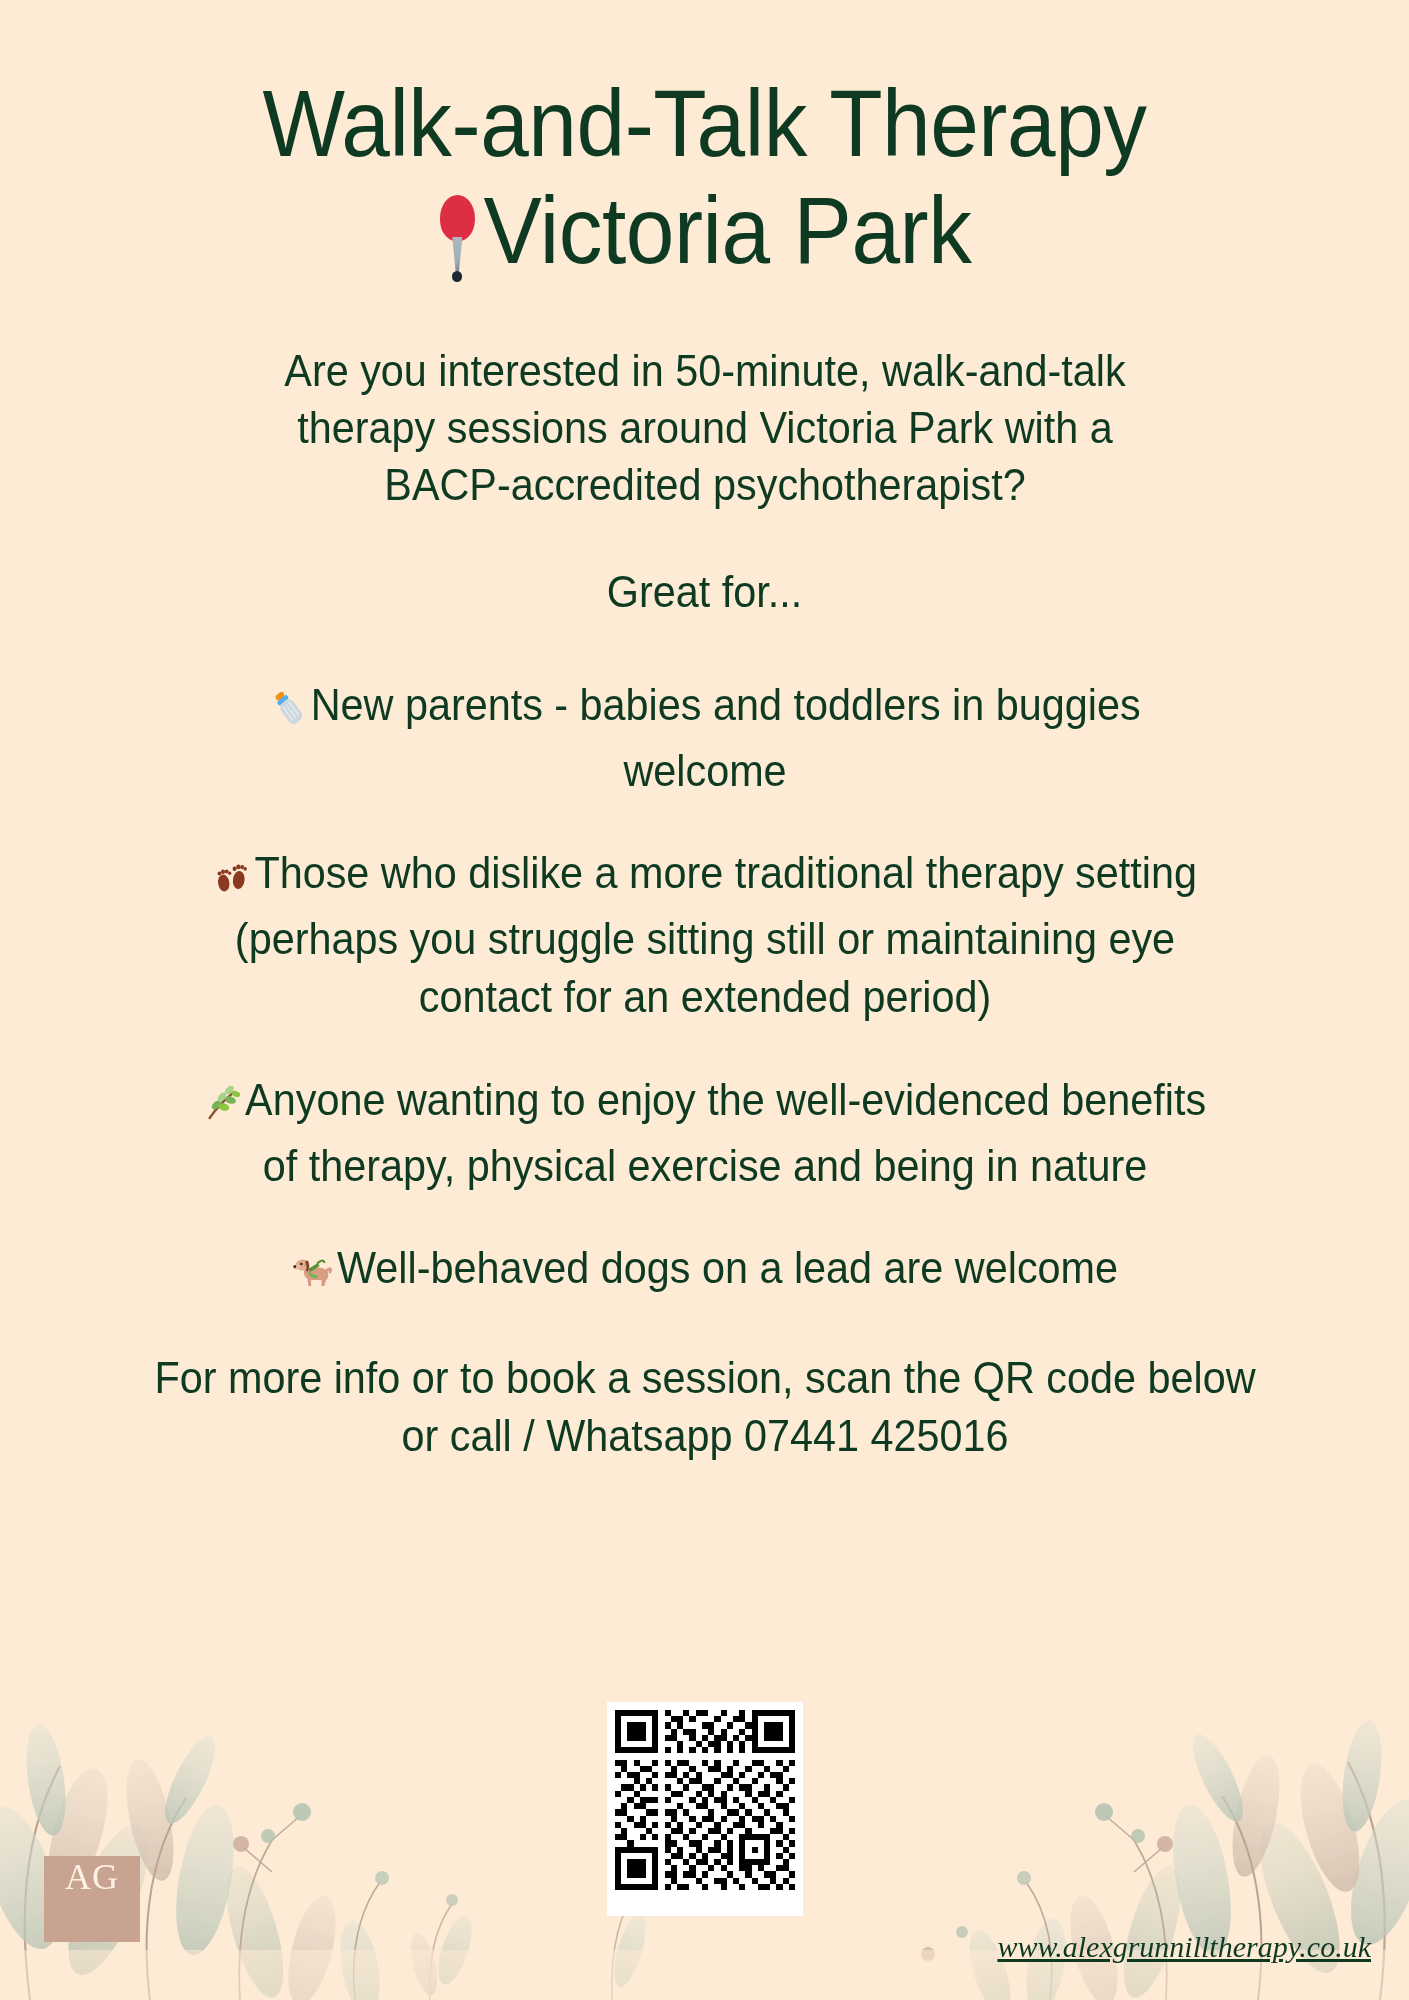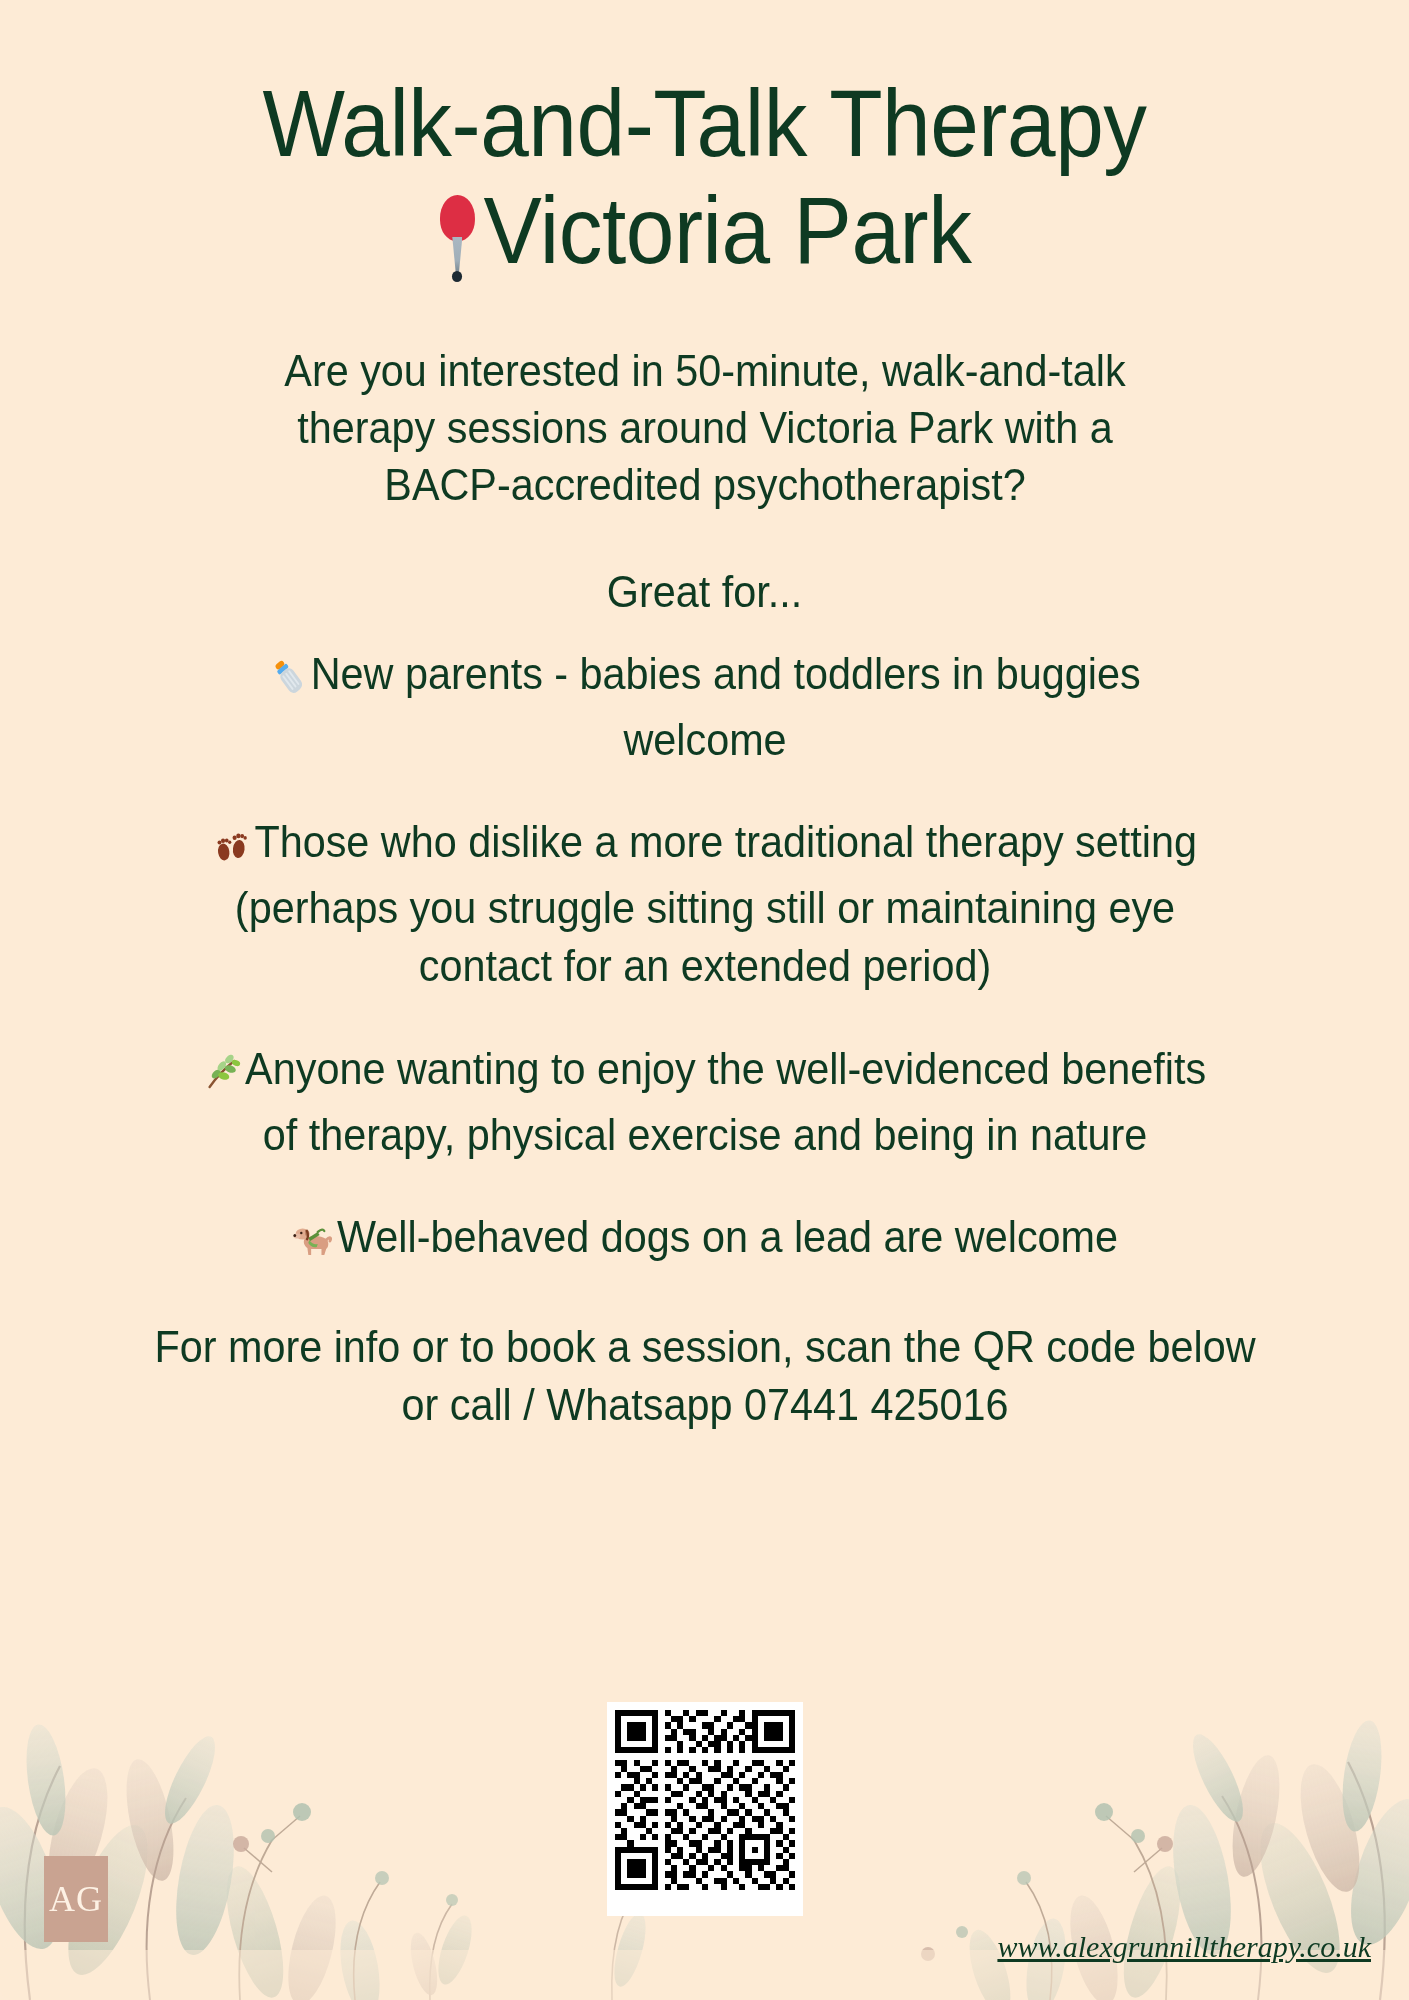"New parents - babies and" .bullets { margin: 28px 0 0 -> 59px 0 0 }
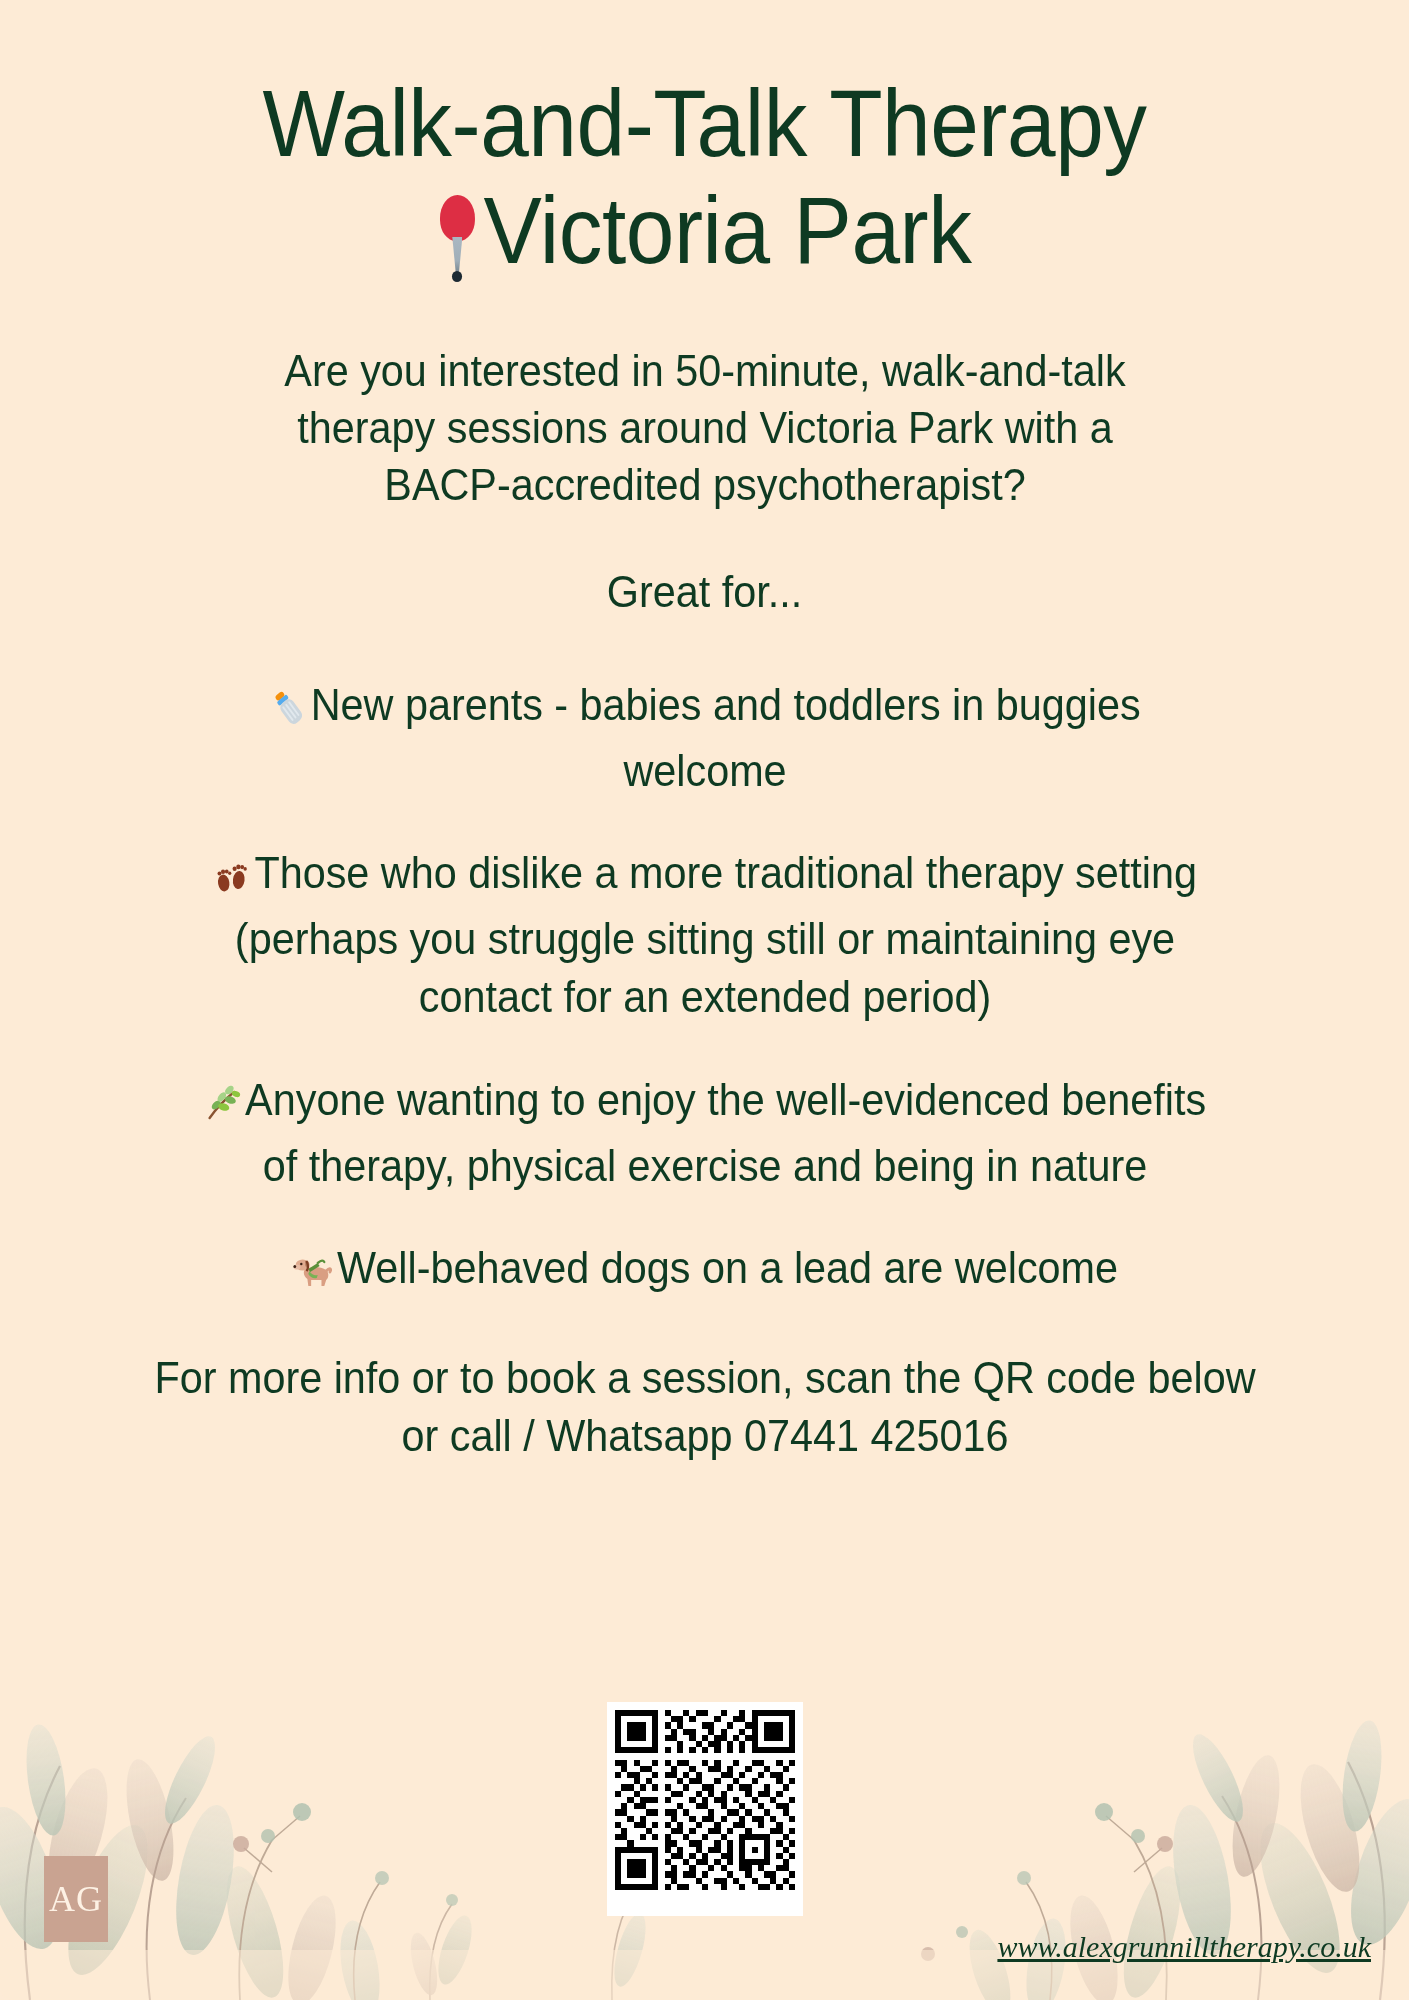"AG" .ag-badge { align-items: center -> none; width: 64px -> 96px }
